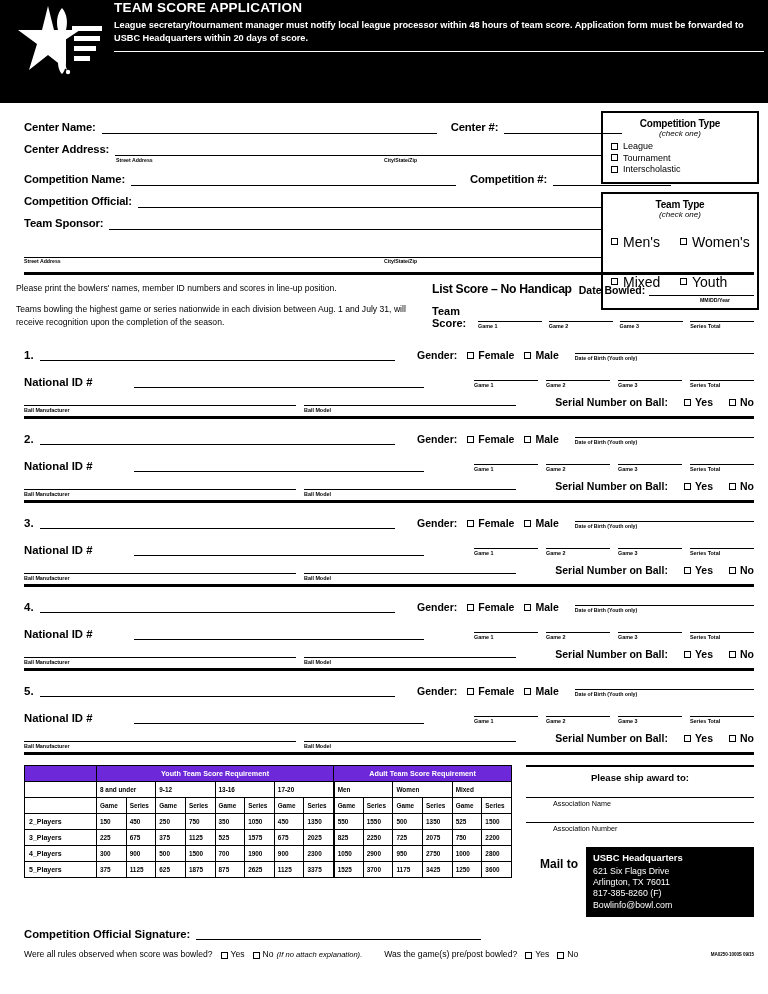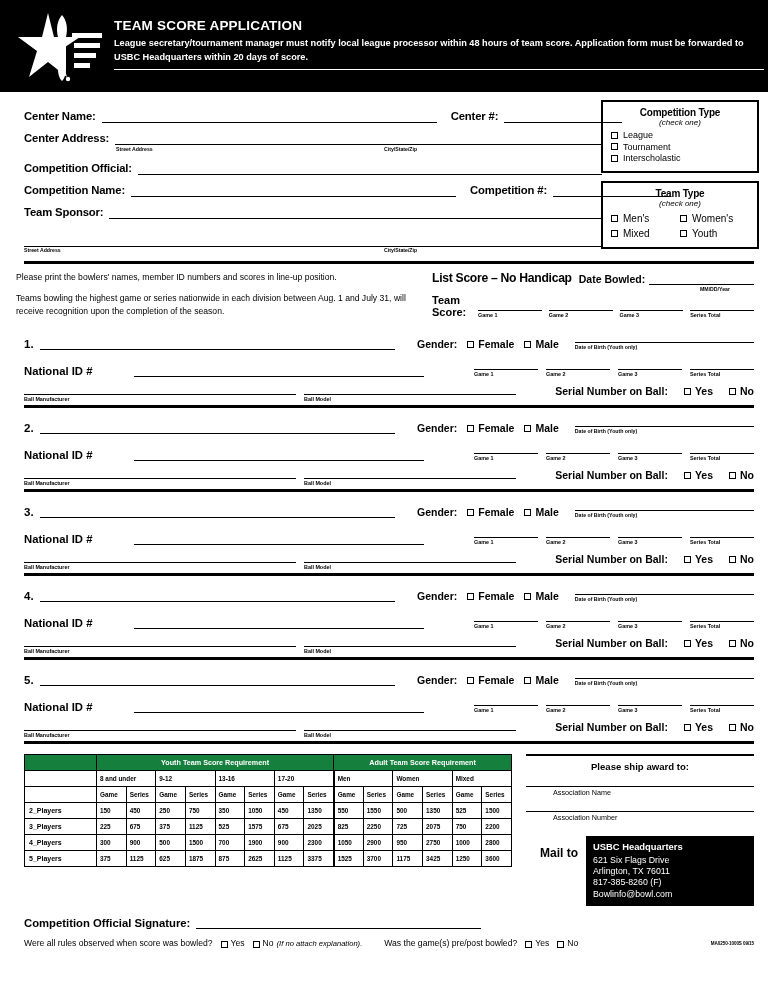"TEAM SCORE APPLICATION" .header { align-items: center -> flex-start; height: 92px -> 103px }
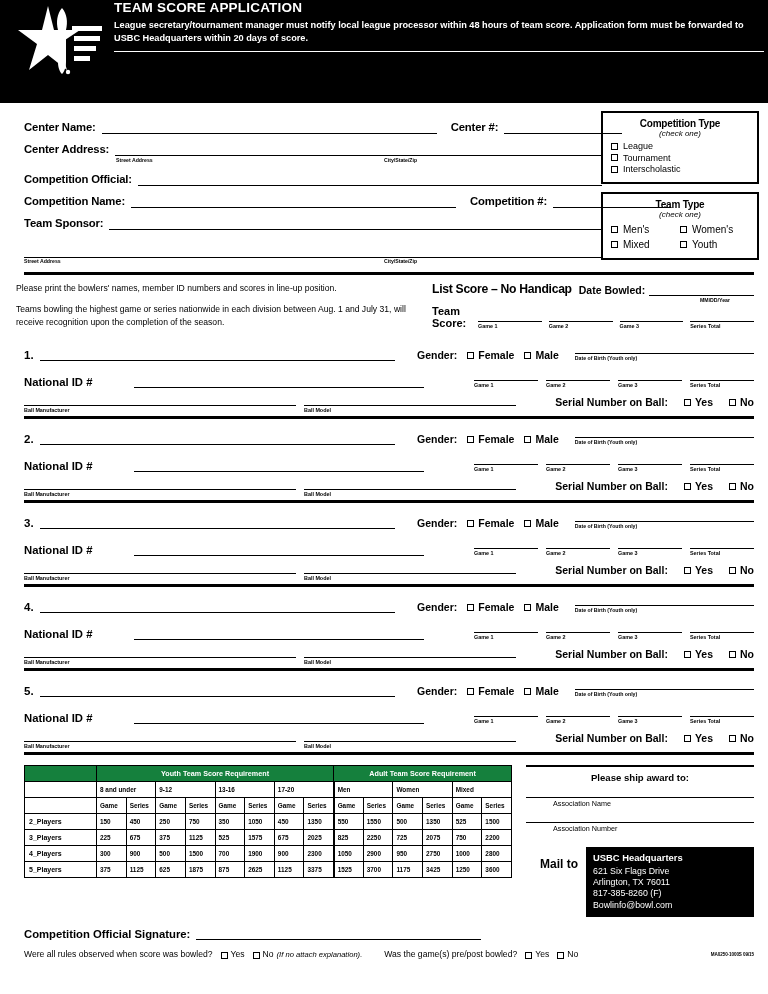"Competition Official:" div.frow { order: before "Competition Name:" -> after "Competition Name:" }
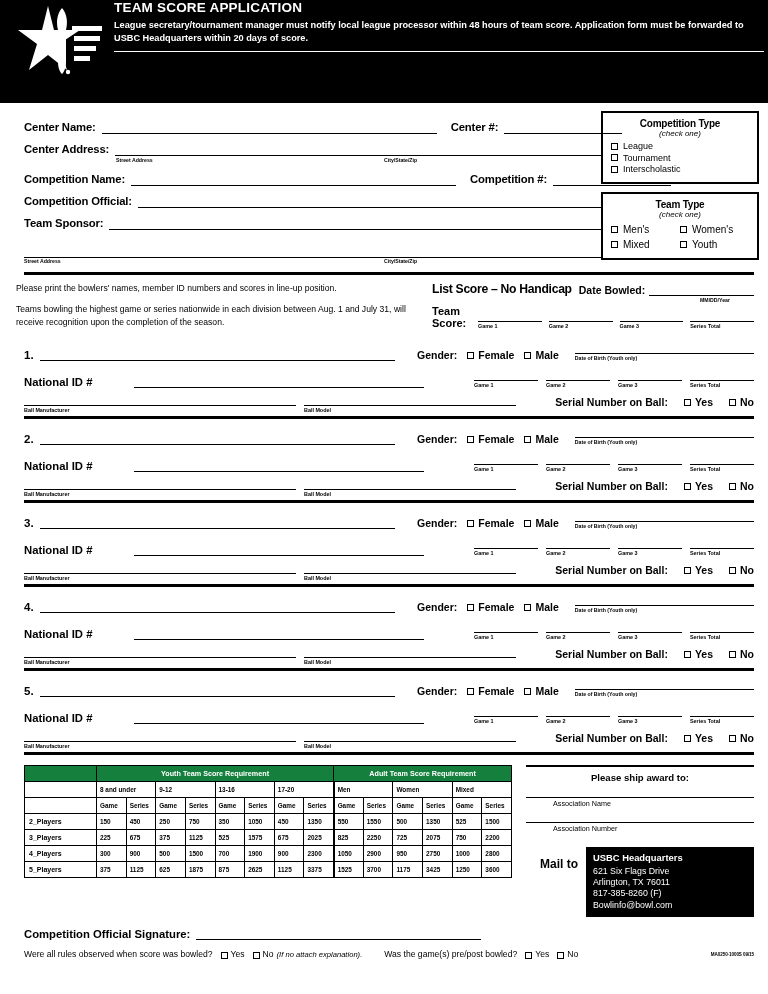"Men's" .tt-grid .cb-row { font-size: 10px -> 14px; margin: 2px 0 -> 12px 0 }
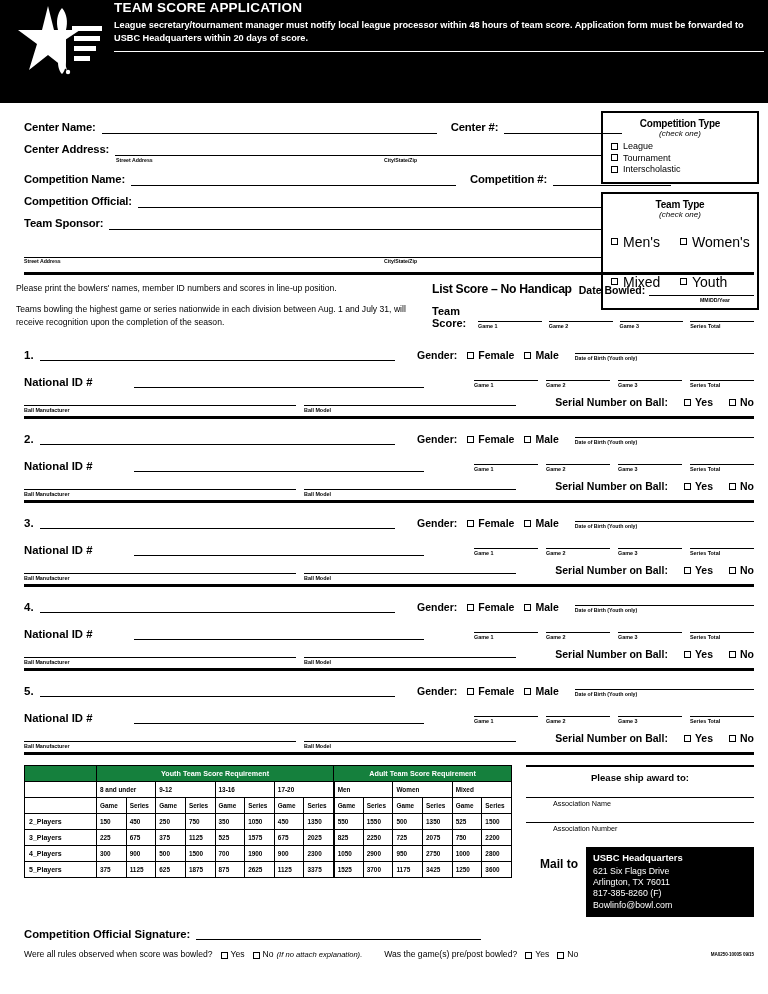"Youth Team Score Requirement" table.req .hdr-black { background: #15803d -> #6d28d9 }
